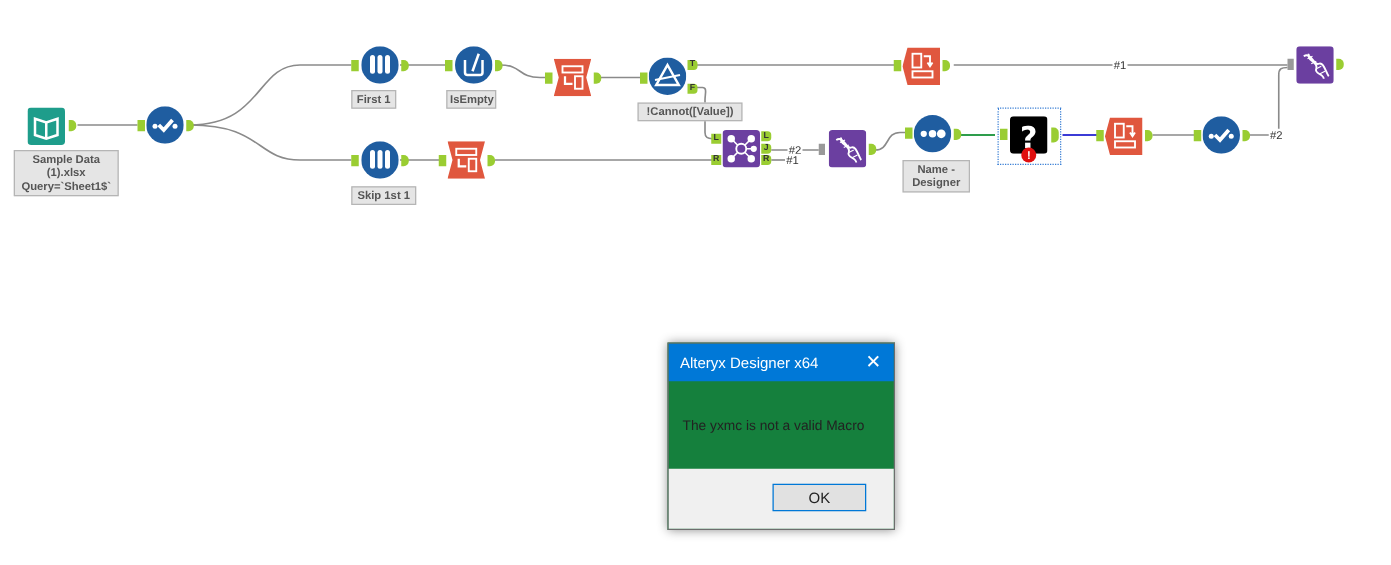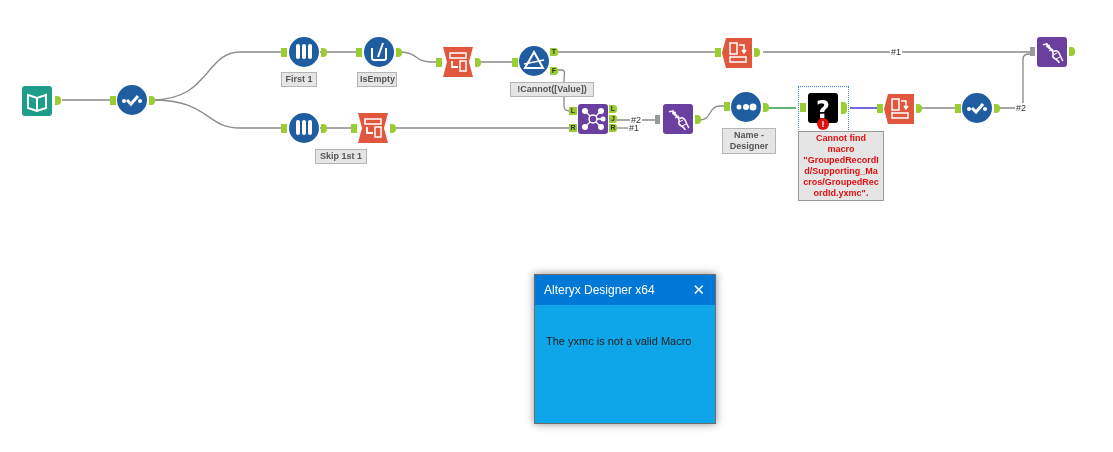"Sample Data" div.lbl { html: none -> <div>Sample Data (1).xlsx Query=`Sheet1$`</div> }
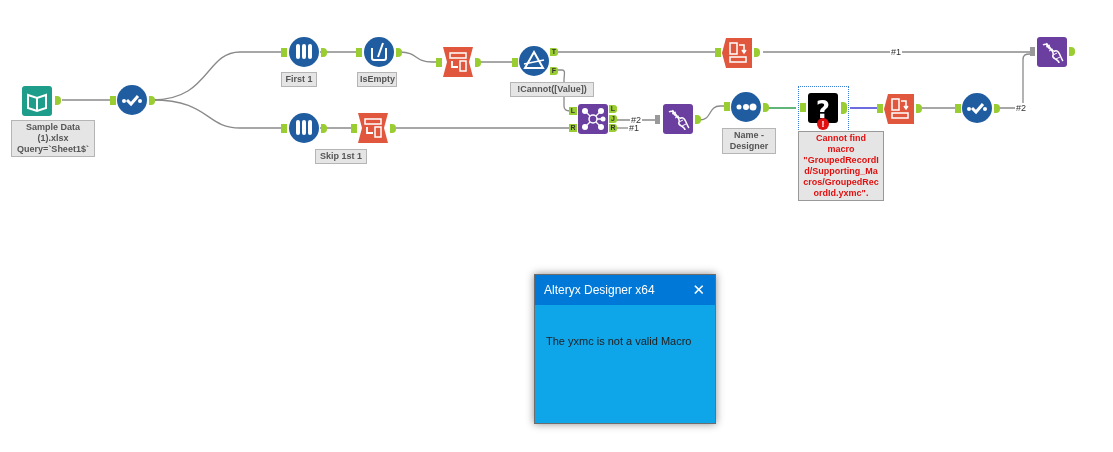"Cannot find" div.lbl { html: <div>Cannot find macro "GroupedRecordI d/Supporting_Ma cros/GroupedRec ordId.yxmc".</div> -> none }
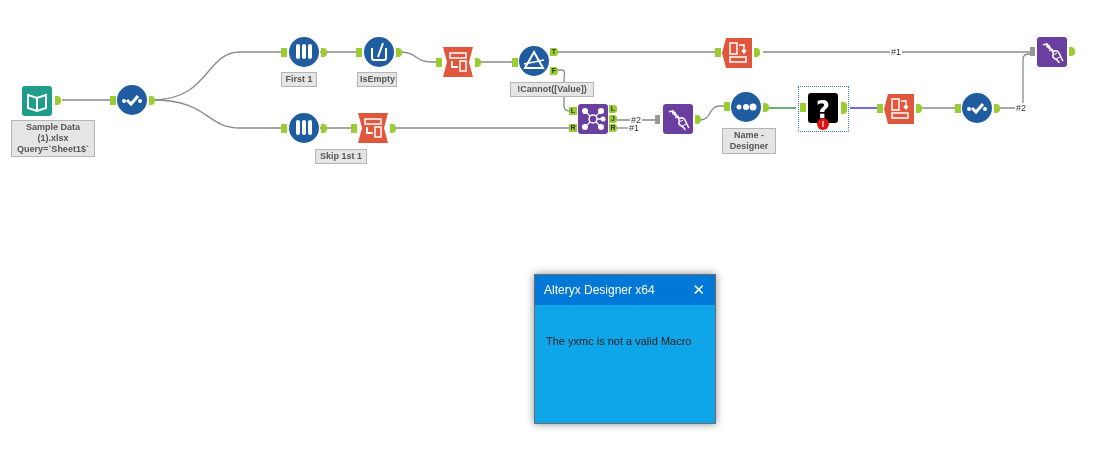"Skip 1st 1" div.lbl { margin-left: 34px -> none }
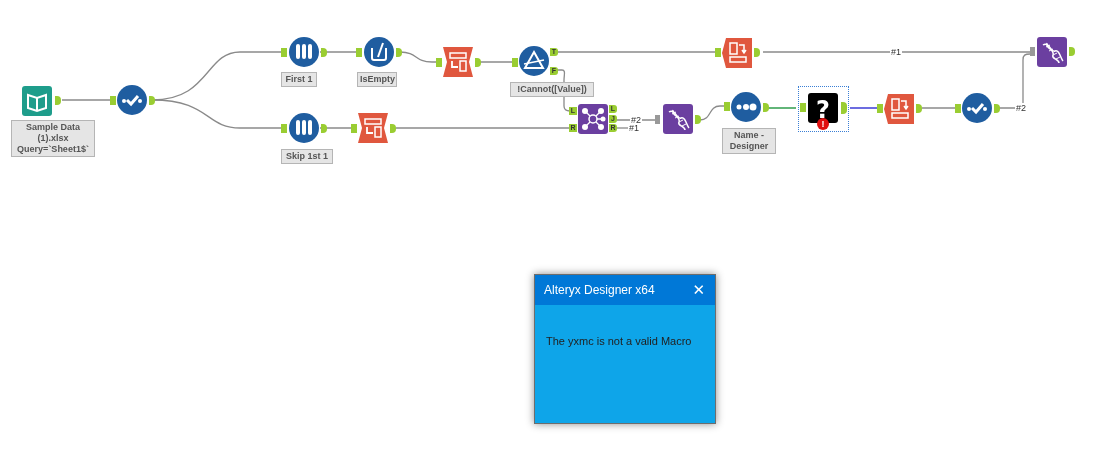"Alteryx Designer x64" #dialog { background: #0ea5e9 -> #15803d }
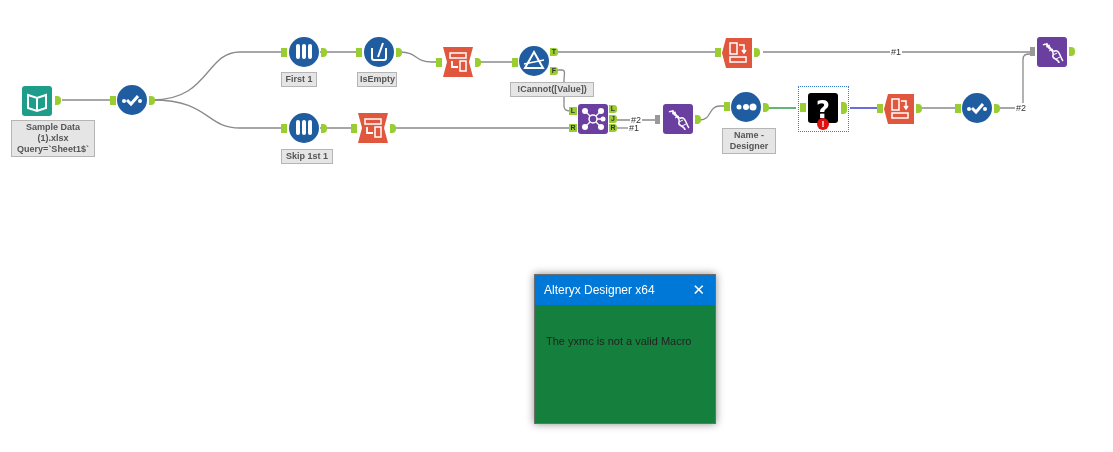"OK" div { html: none -> <div> <div>OK</div> </div> }
